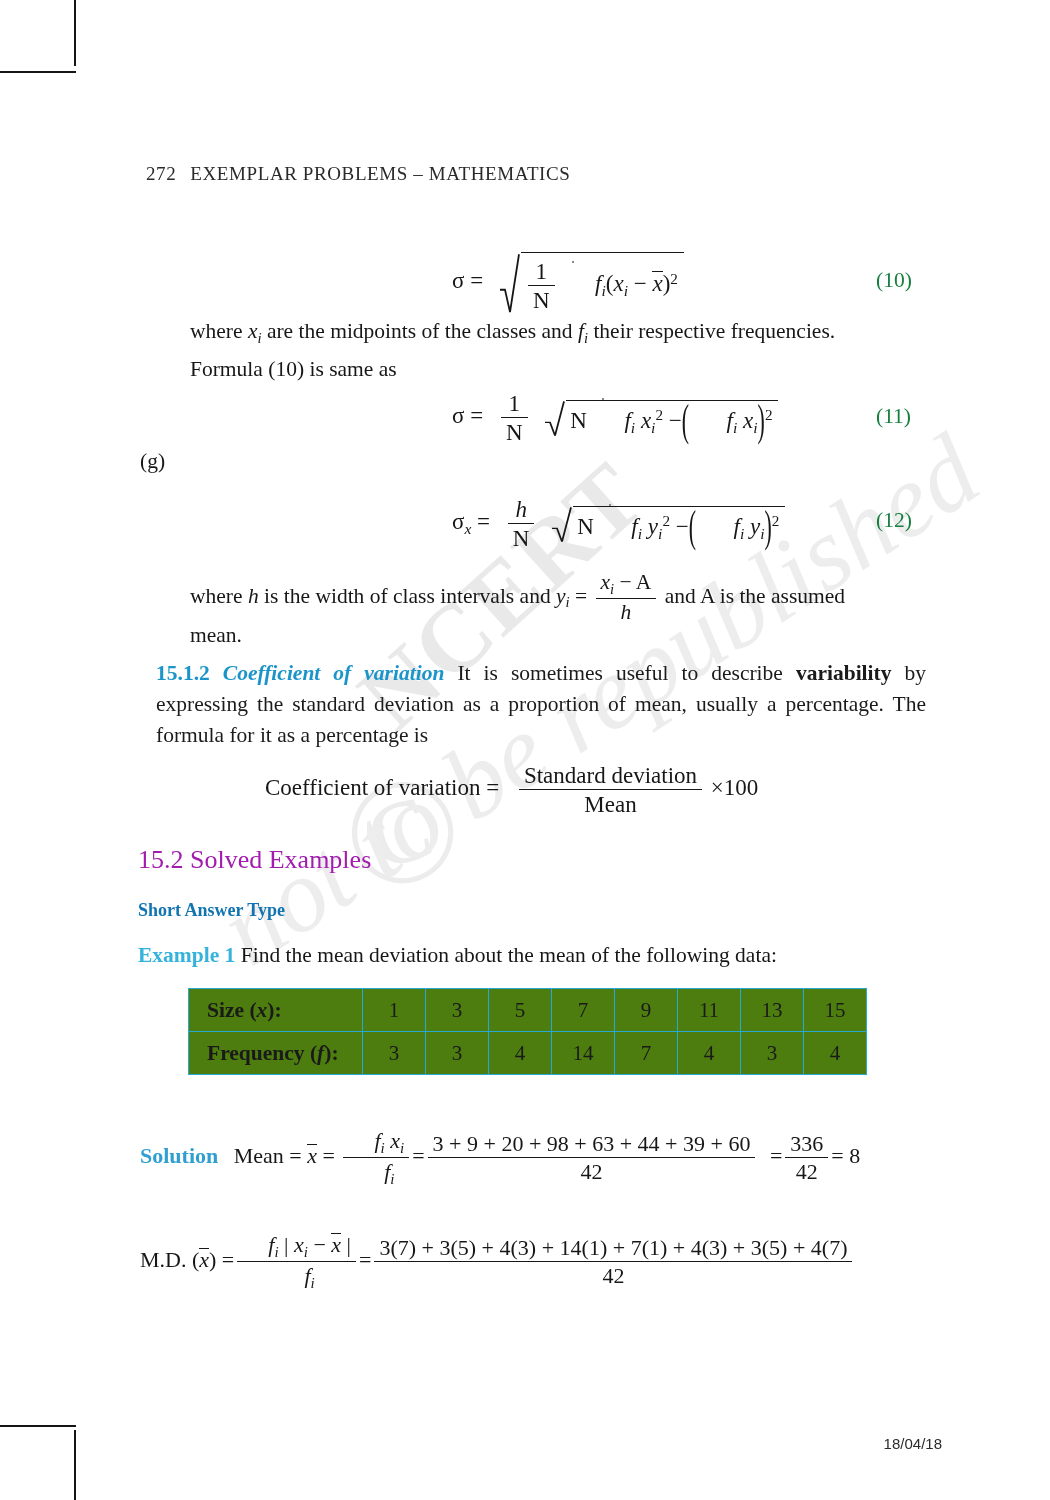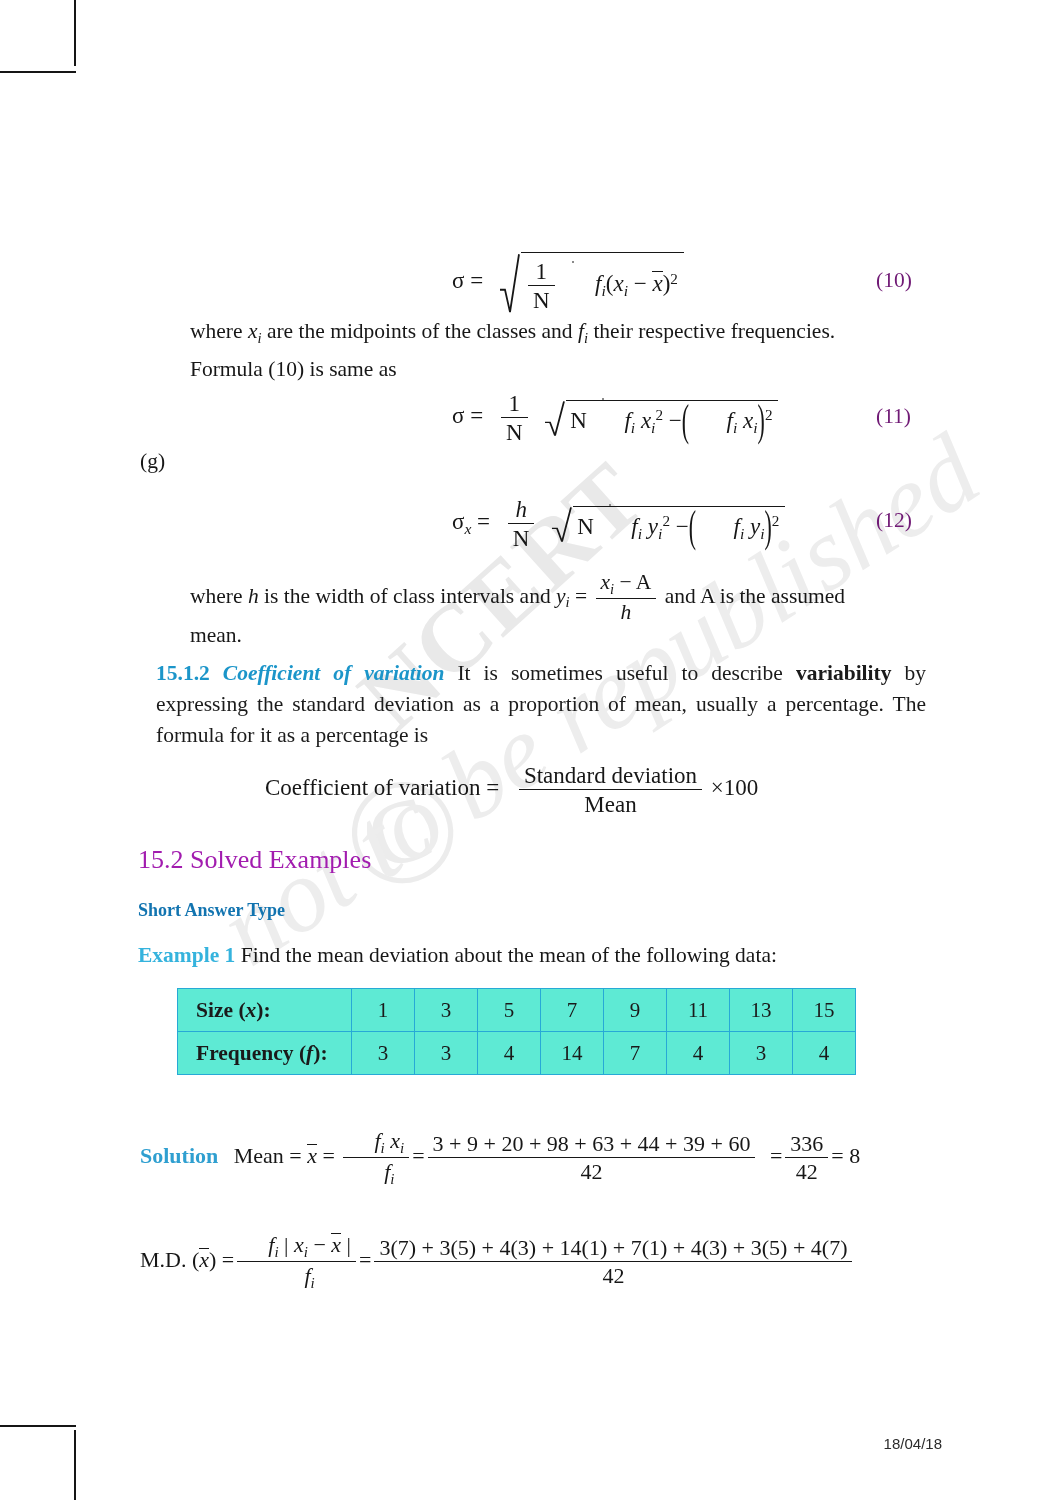"272 EXEMPLAR PROBLEMS – MATHEMATICS" div.running-head { html: none -> <div> <span>272</span><span>EXEMPLAR PROBLEMS – MATHEMATICS</span> </div> }
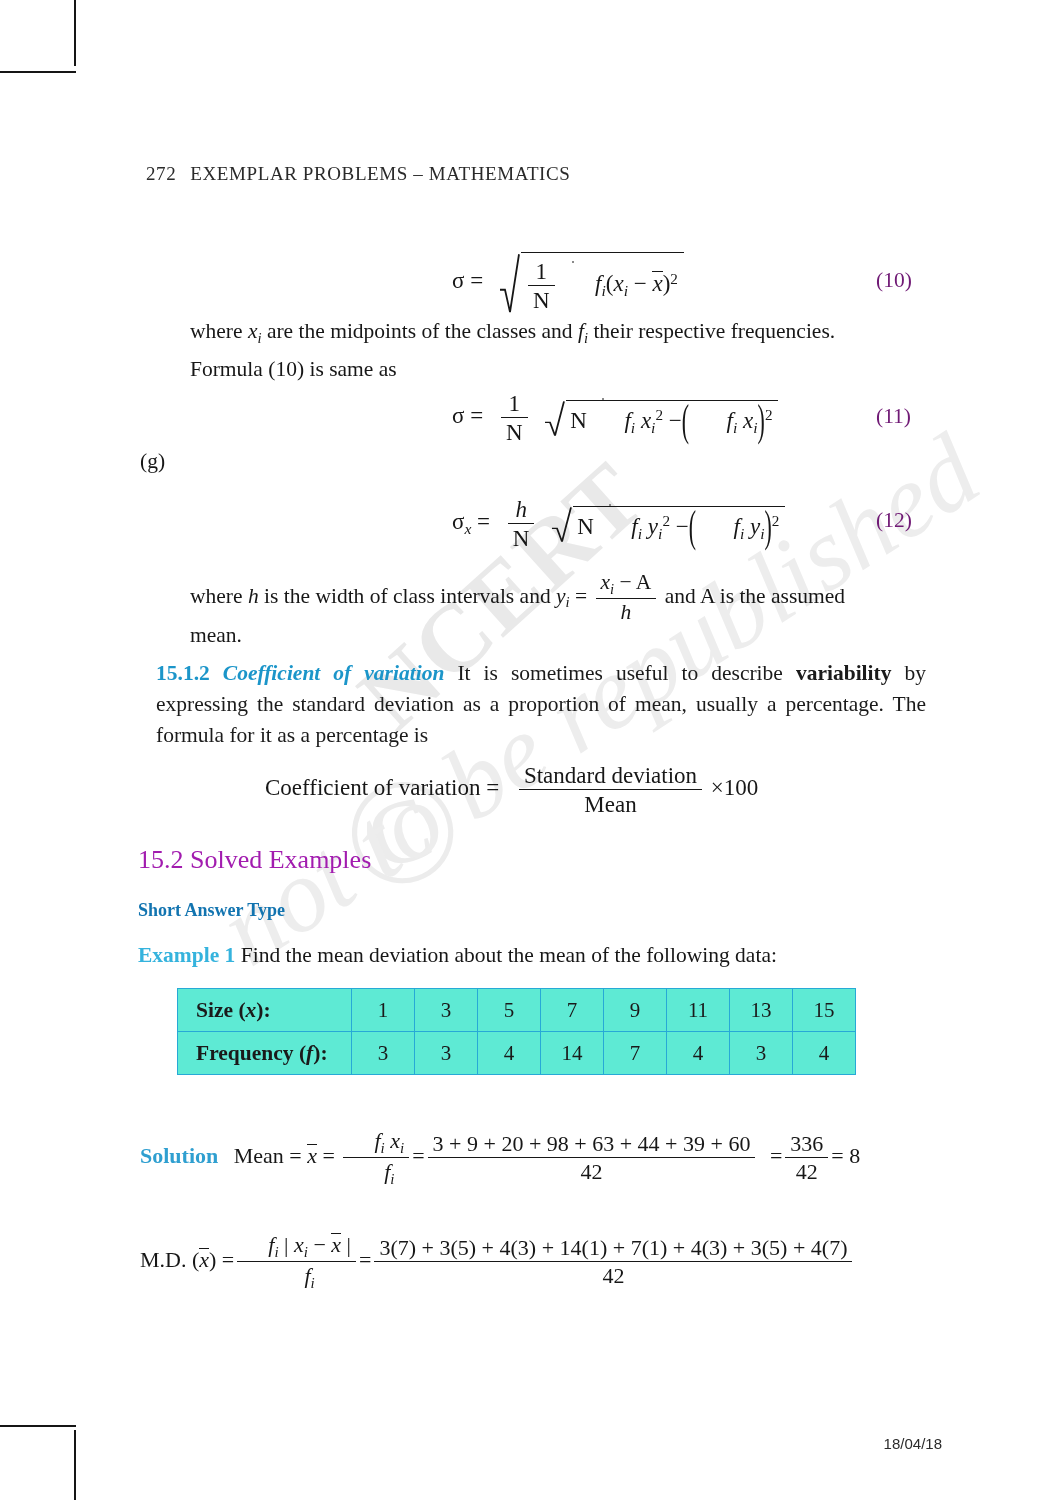"(10)" .eqno { color: #701a75 -> #15803d }
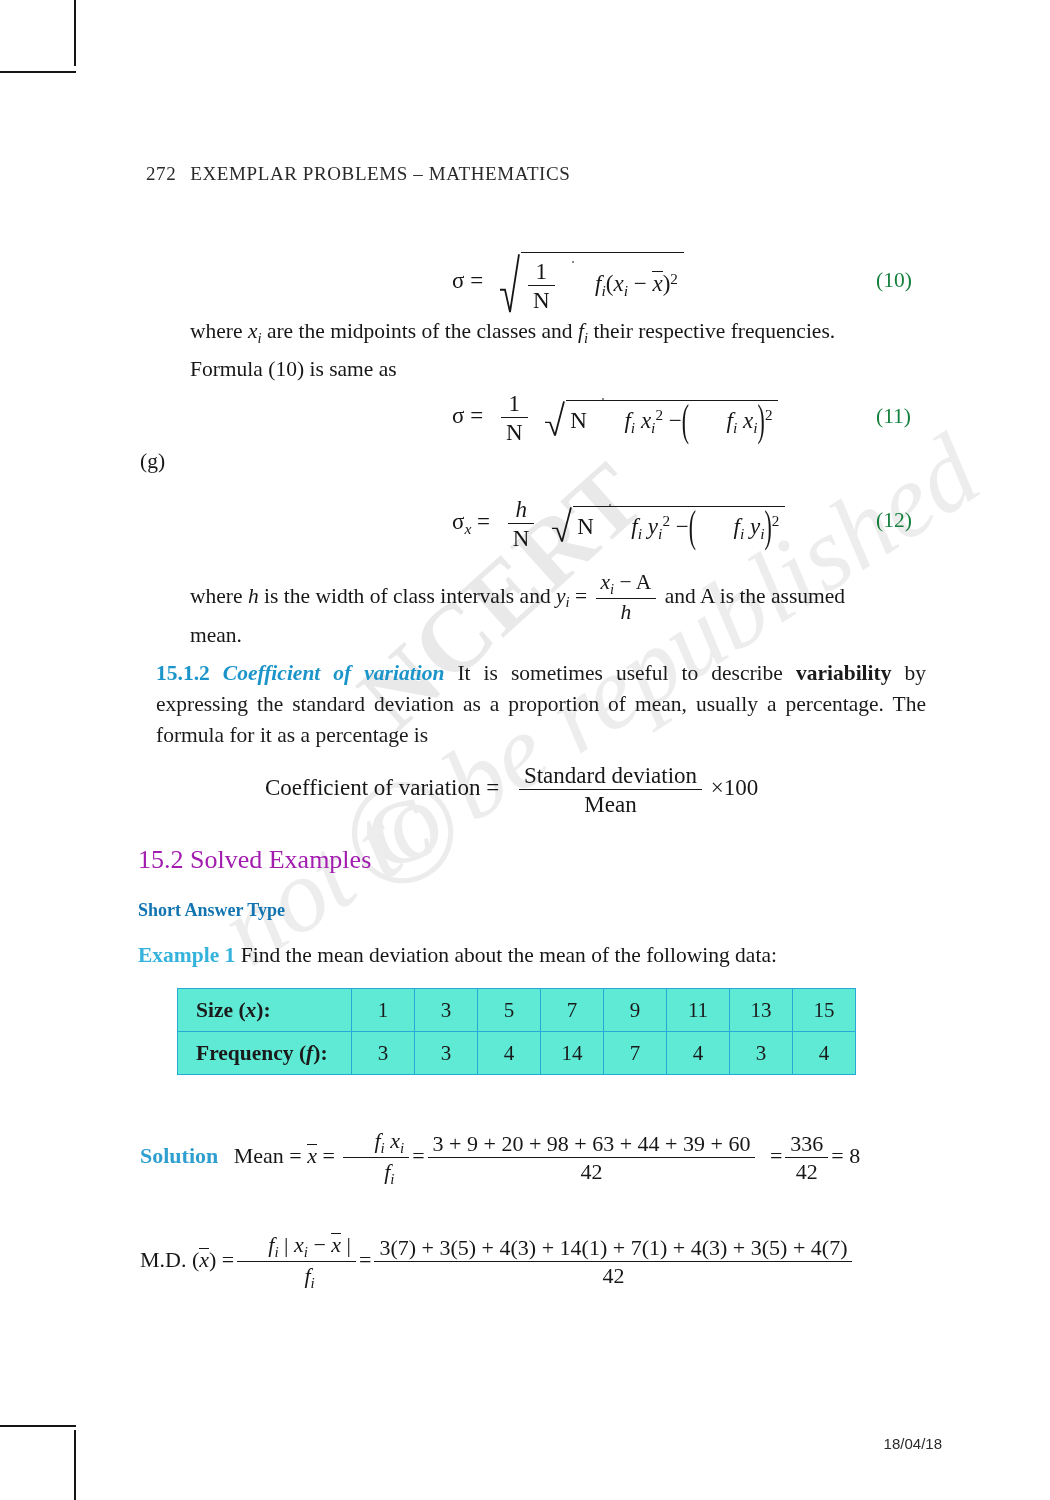"Size (x):" .data-table { background: #5eead4 -> #4d7c0f; left: 177px -> 188px }
